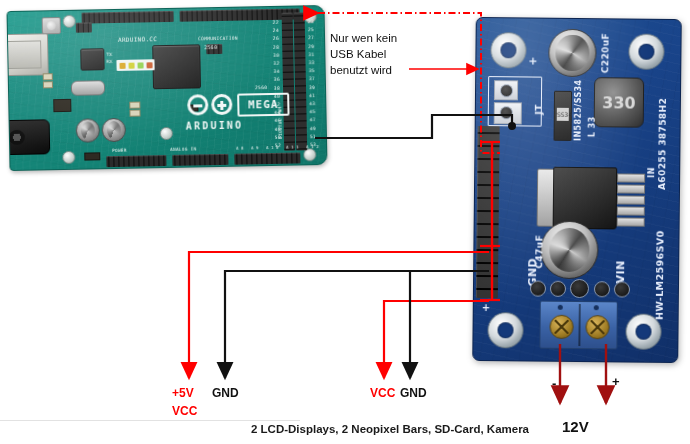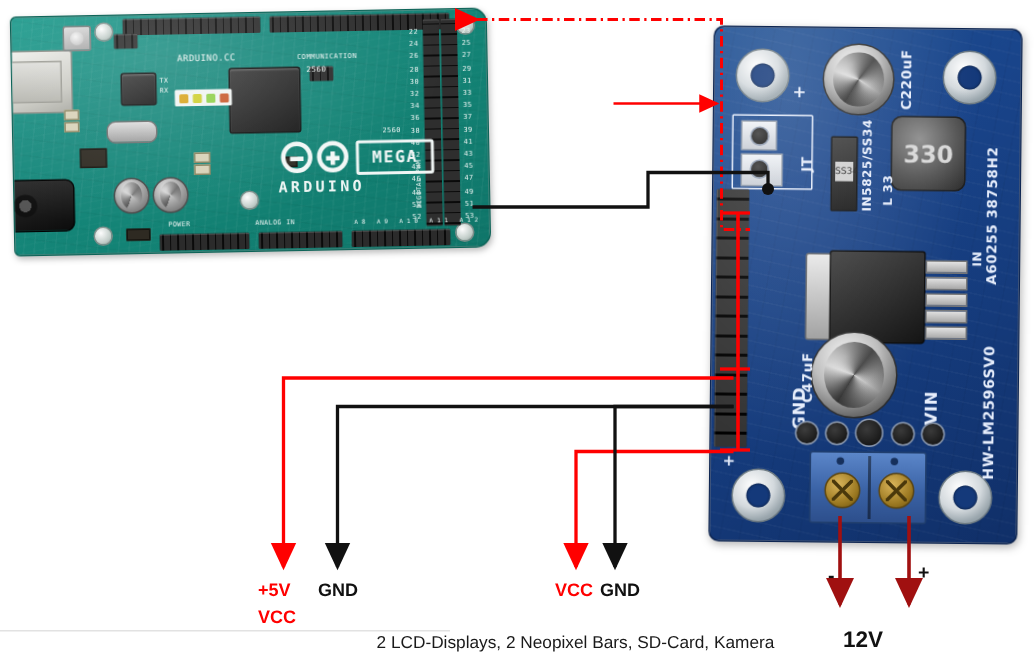"Nur wen kein" div.note { html: none -> <div> <span>Nur wen kein</span><br> <span>USB Kabel</span><br> <span>benutzt wird</span> </div> }
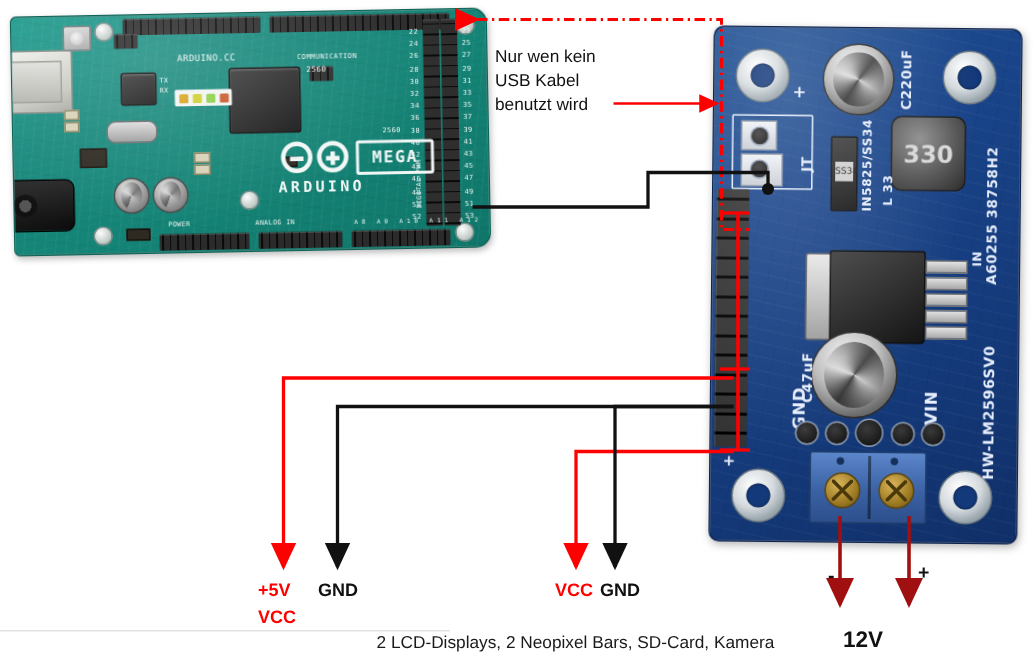"2 LCD-Displays, 2 Neopixel Bars," .caption { font-weight: none -> bold }
